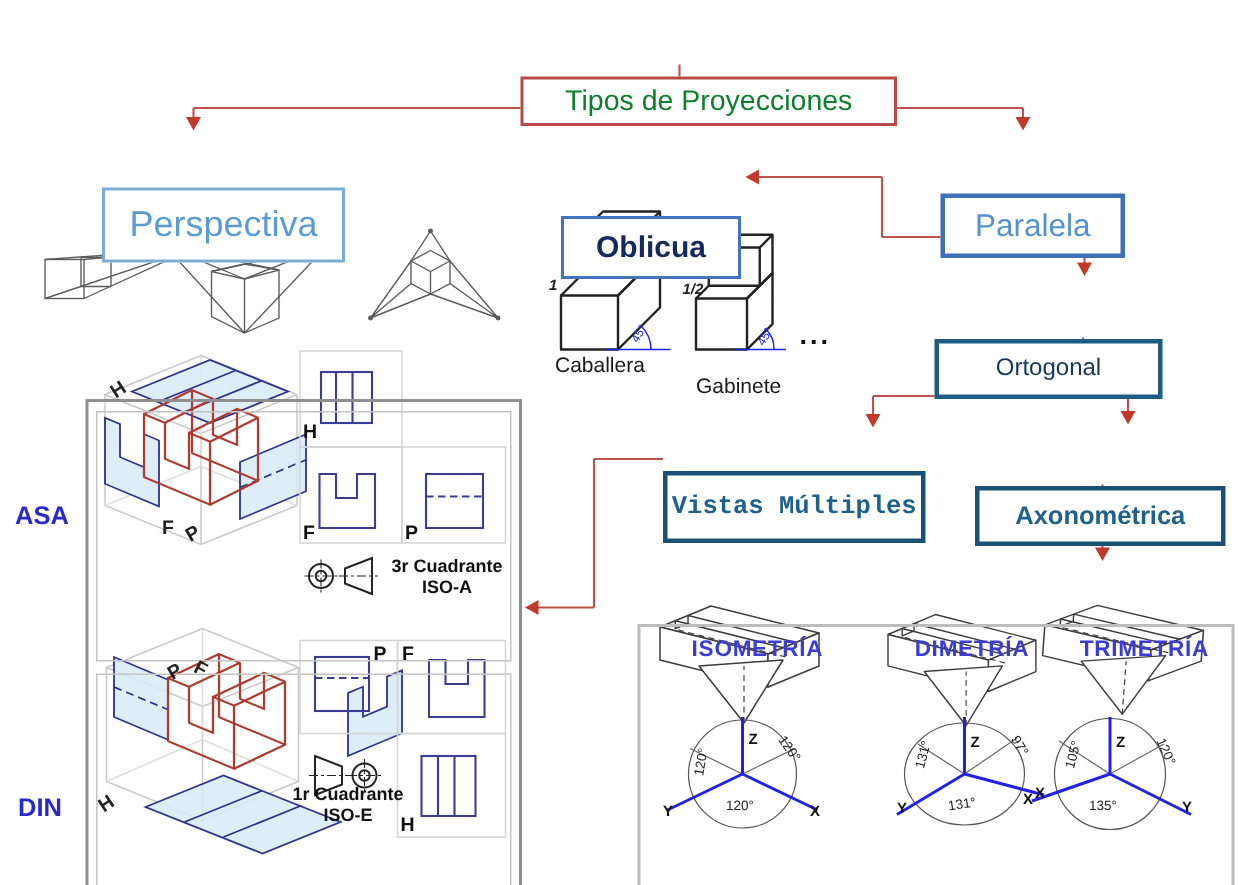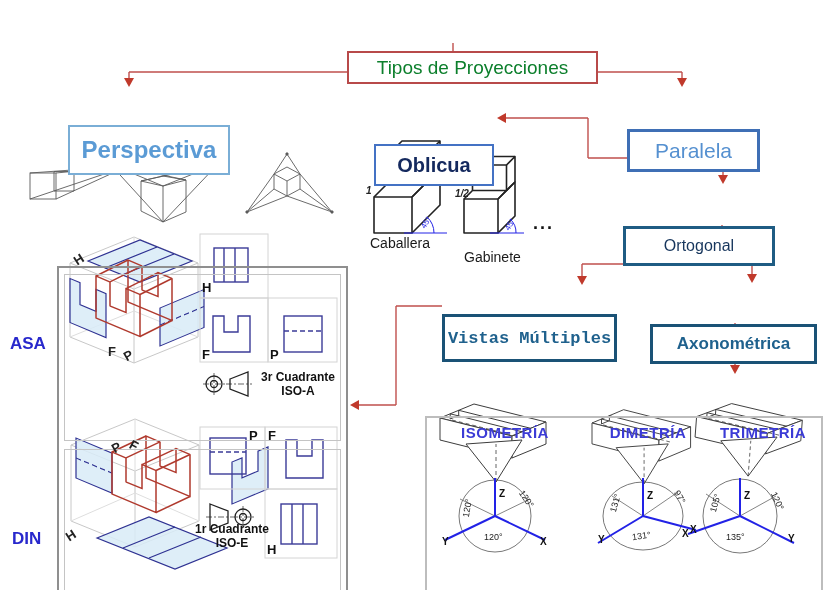"Perspectiva" div.abs { font-weight: bold -> none }
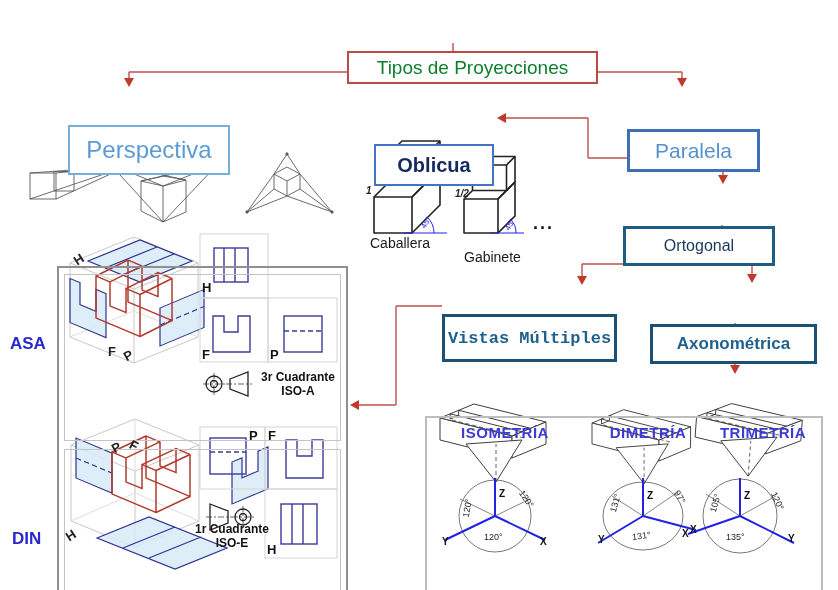"Paralela" div.abs { width: 133px -> 123px }
